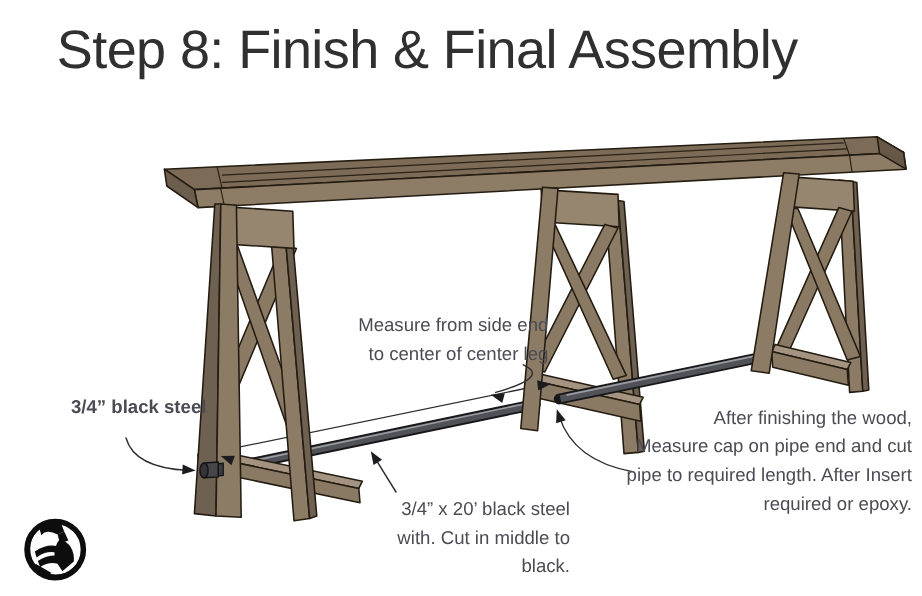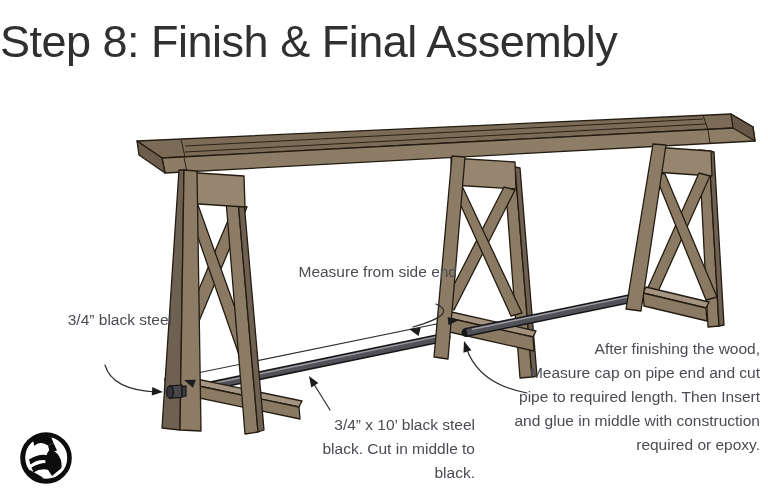"Step 8: Finish & Final" .page-title { text-align: none -> center }
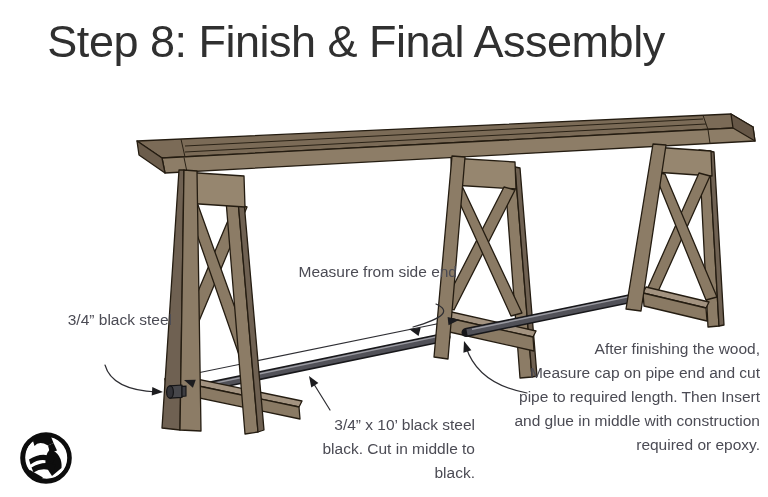"to center of center leg" span { html: none -> <span>to center of center leg</span> }
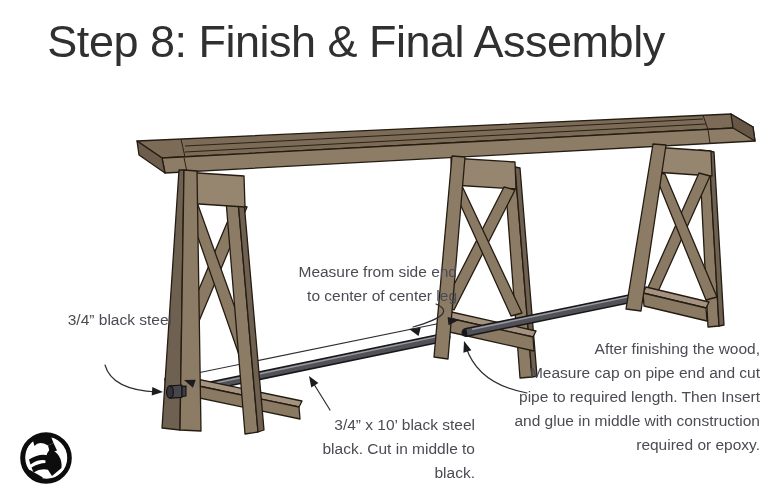"3/4” black steel" #cap-note { font-weight: none -> bold; top: 308px -> 328px }
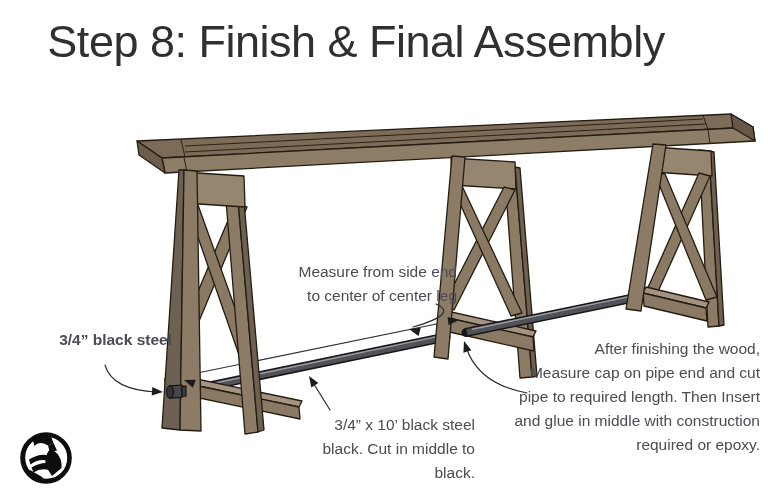"pipe to required length. Then" span { text: Then -> After }
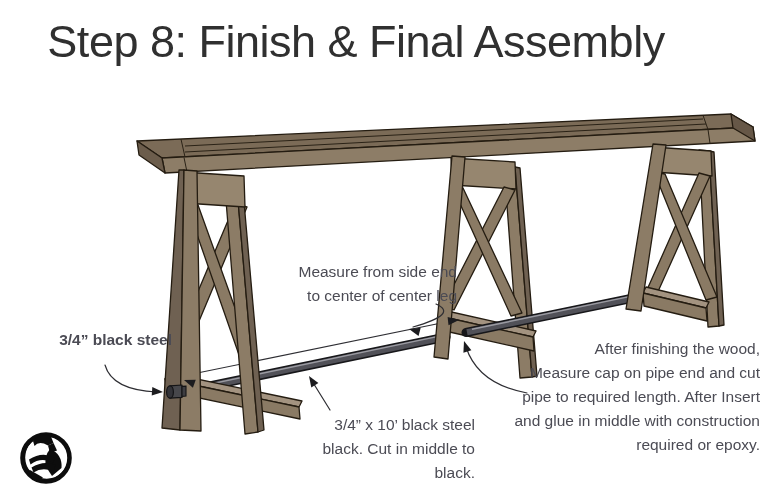"3/4” x 10’ black steel" span { text: 10’ -> 20’ }
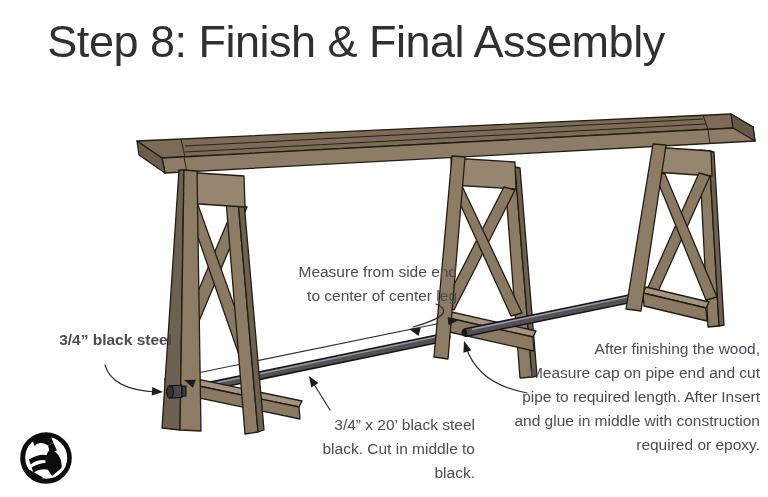"and glue in middle with" span { html: <span>and glue in middle with construction</span> -> none }
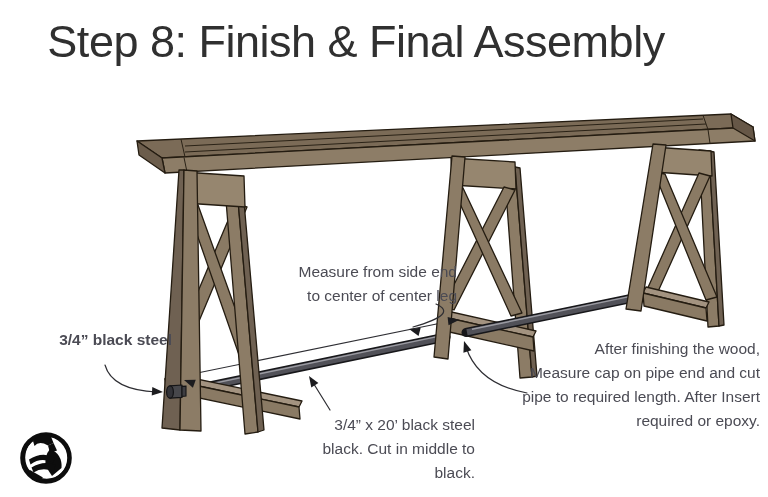"black. Cut in middle to" span { text: black -> with }
